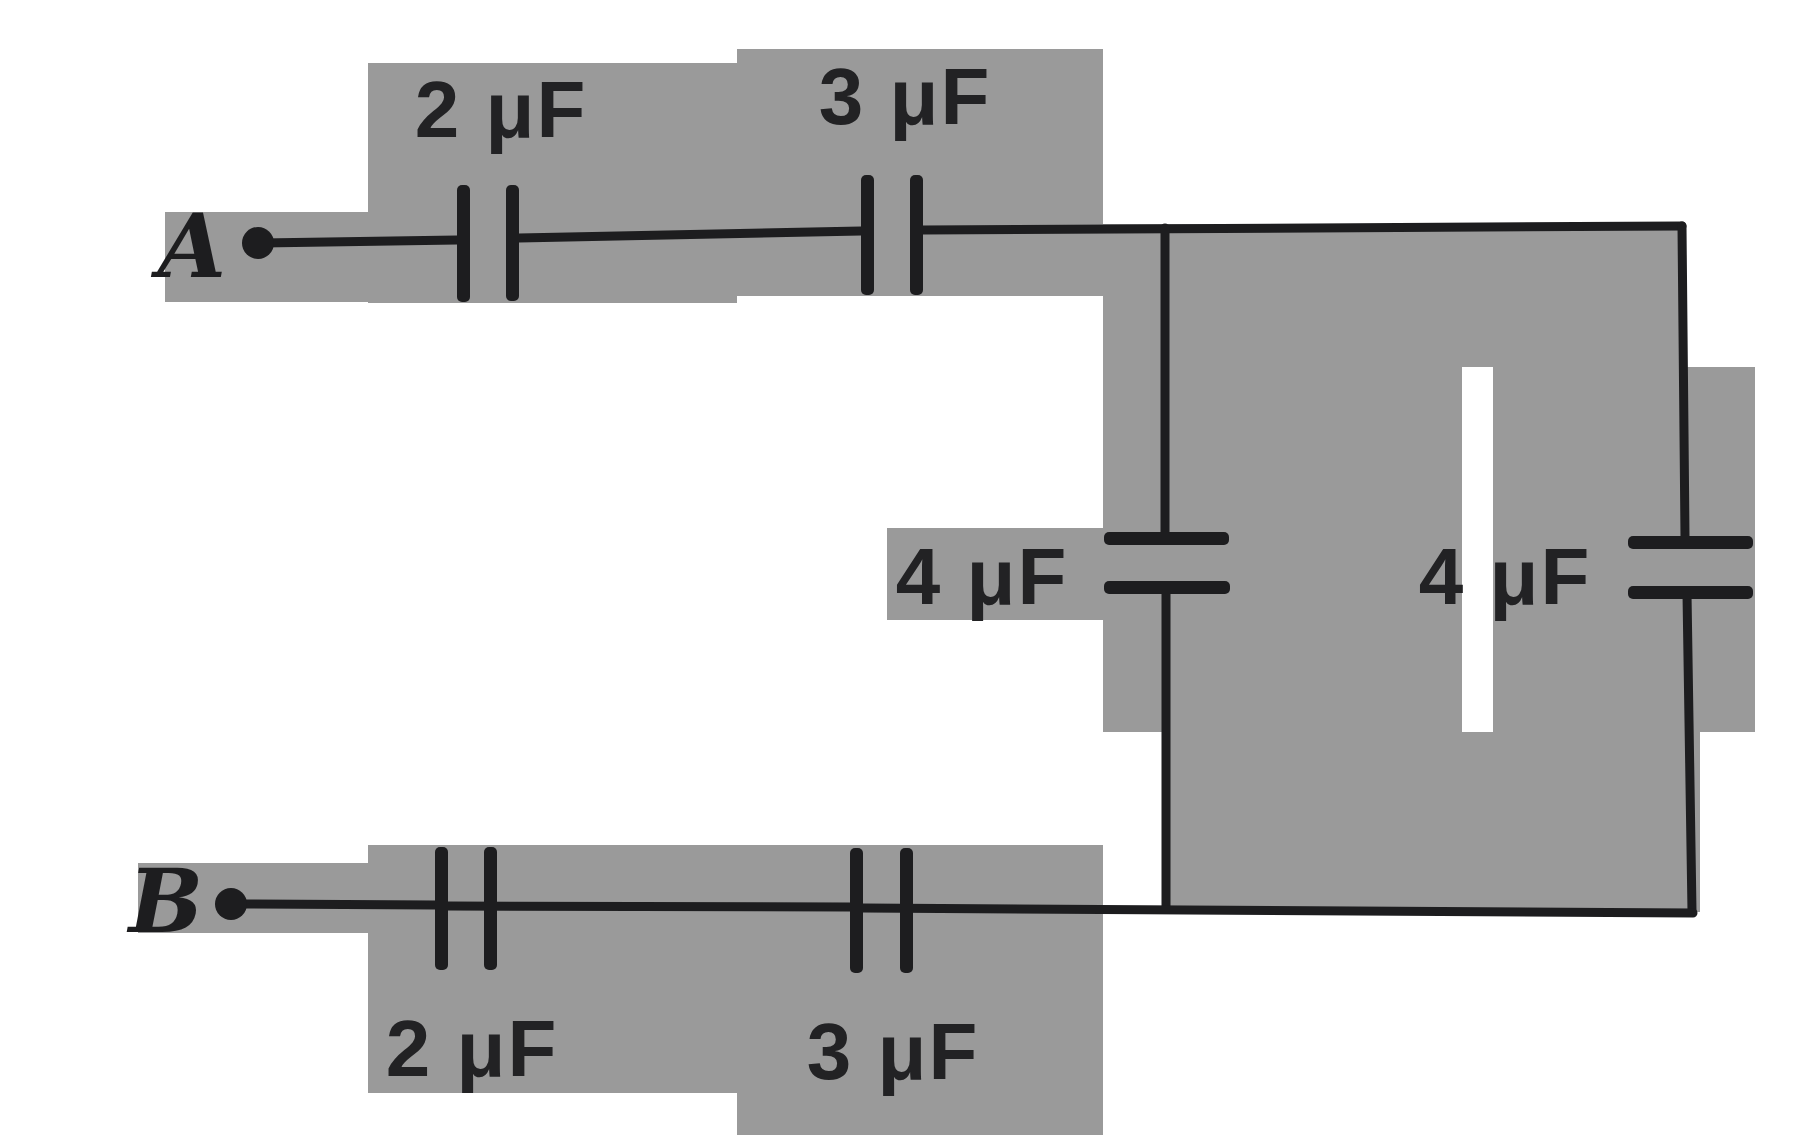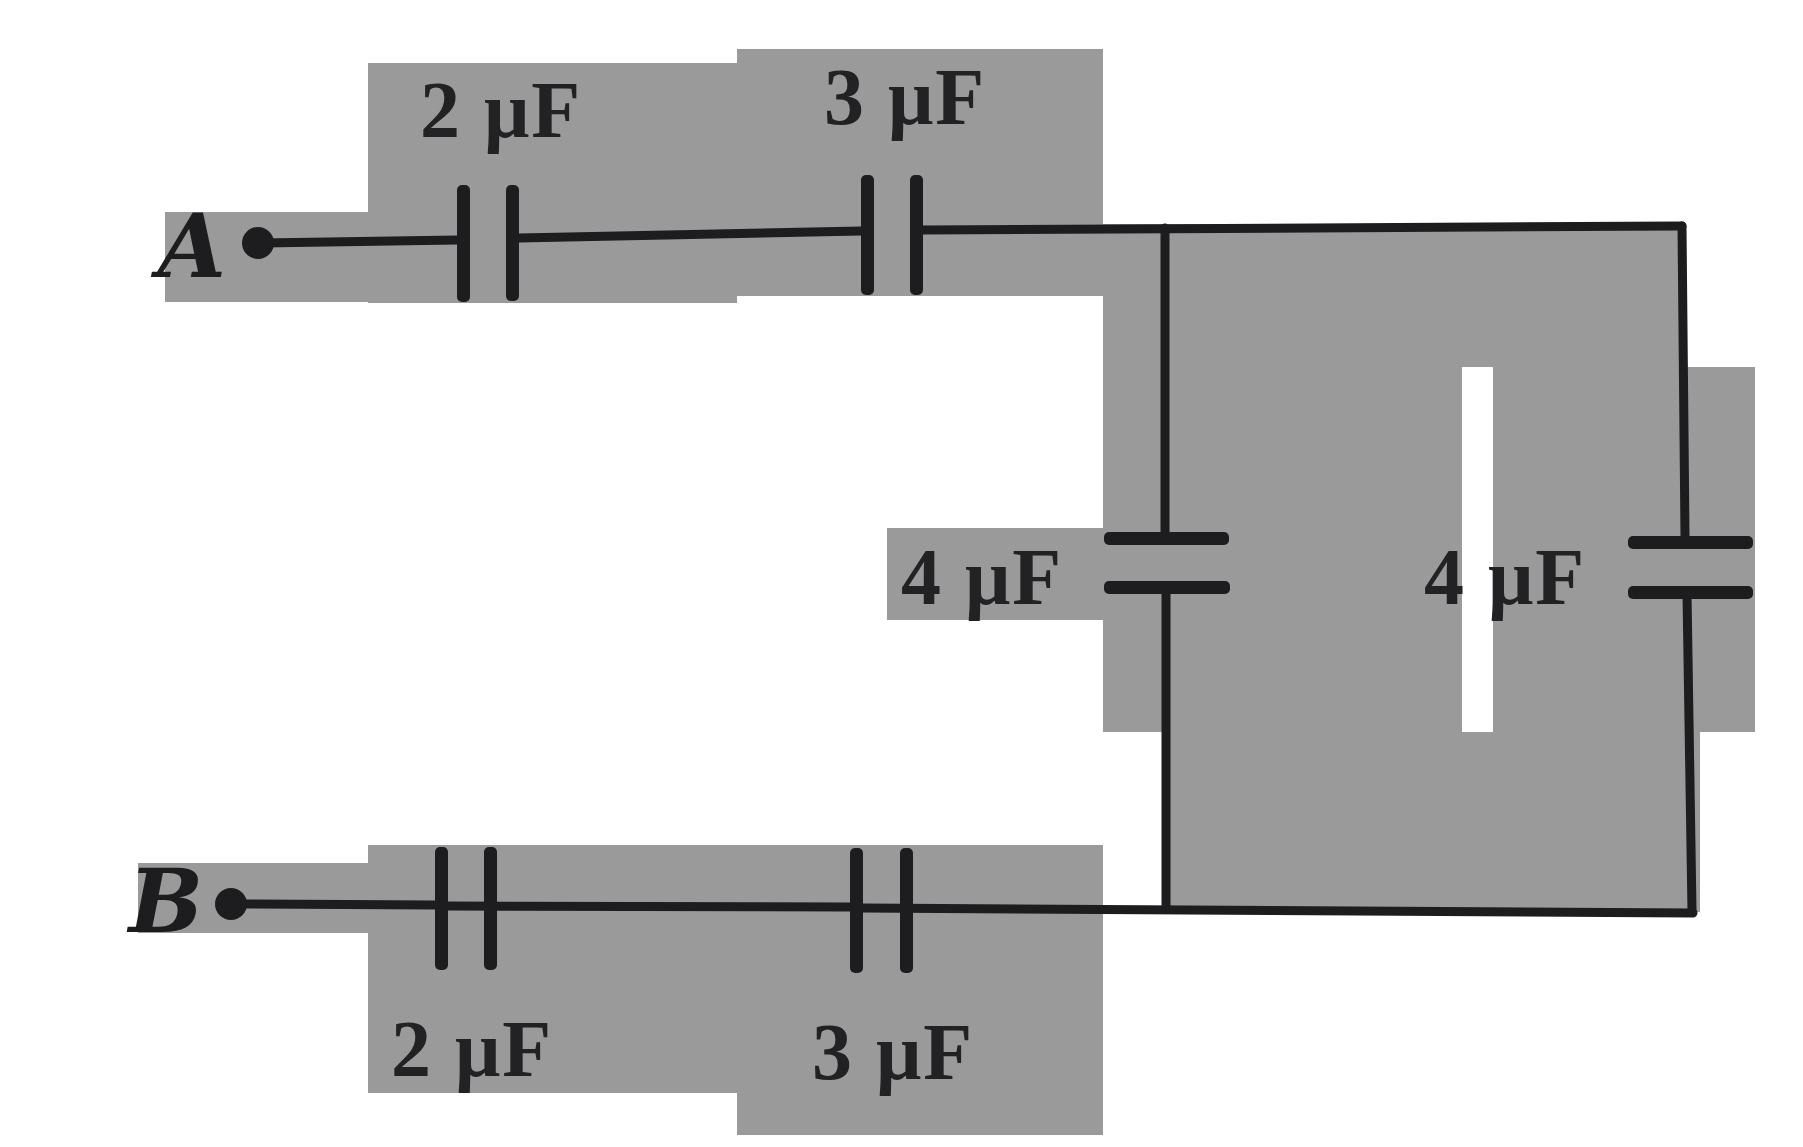"2 μF" .lbl { font-family: Liberation Serif, serif -> Liberation Sans, sans-serif }
